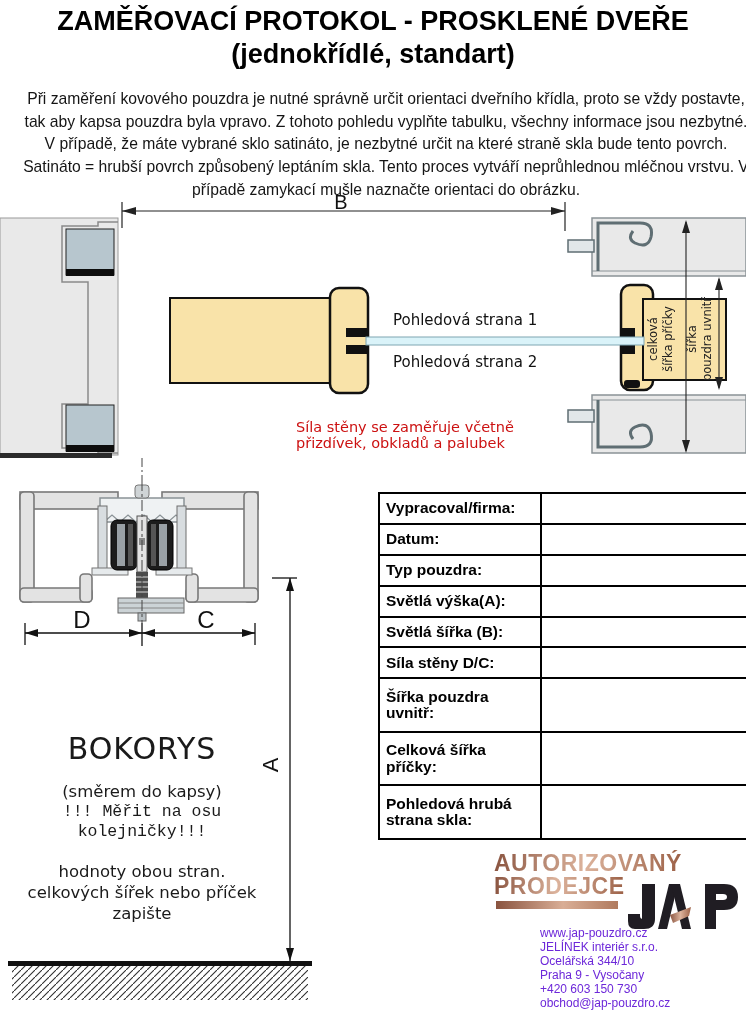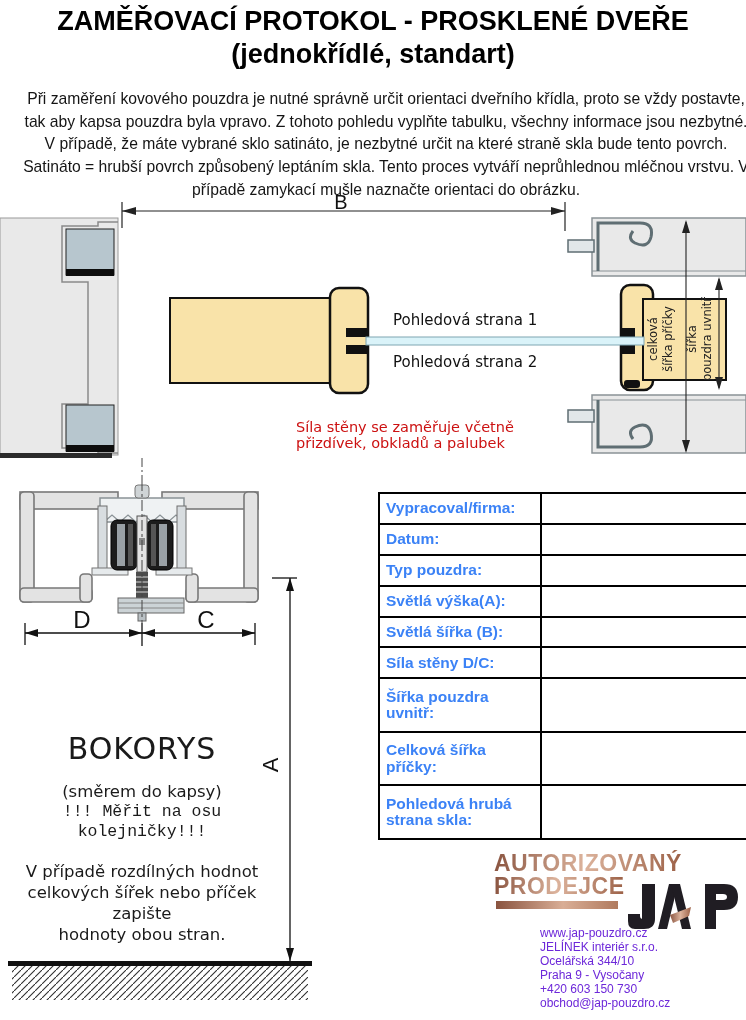"Vypracoval/firma:" .form-table td.lbl { color: #3b82f6 -> #000000 }
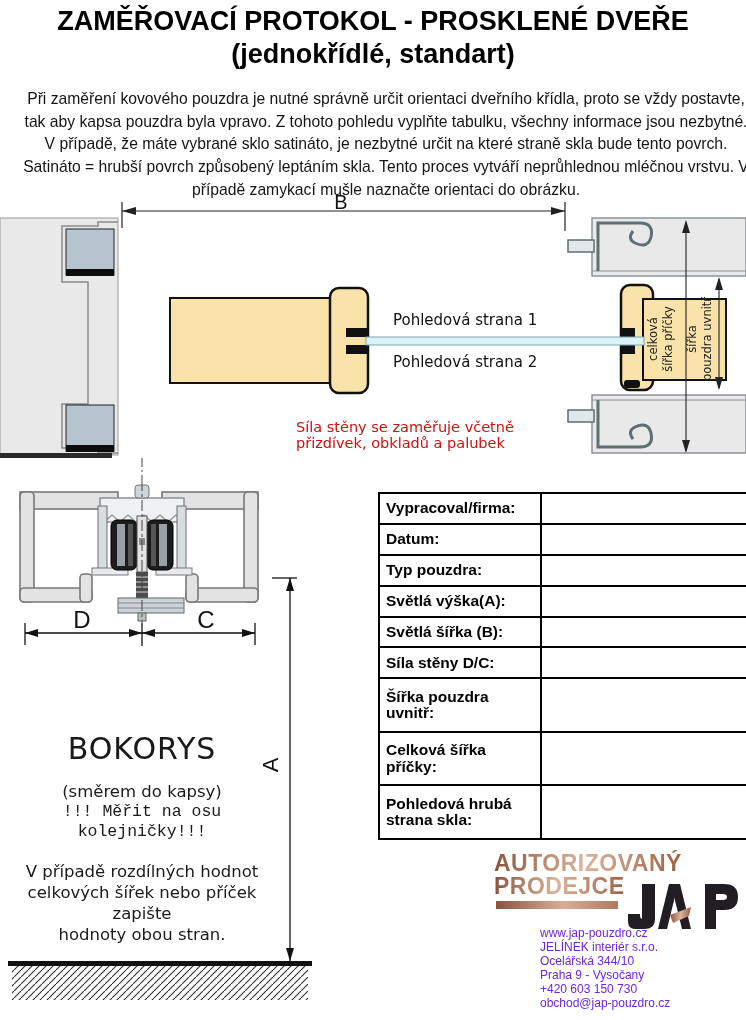"V případě rozdílných hodnot" div { html: <div>V případě rozdílných hodnot</div> -> none }
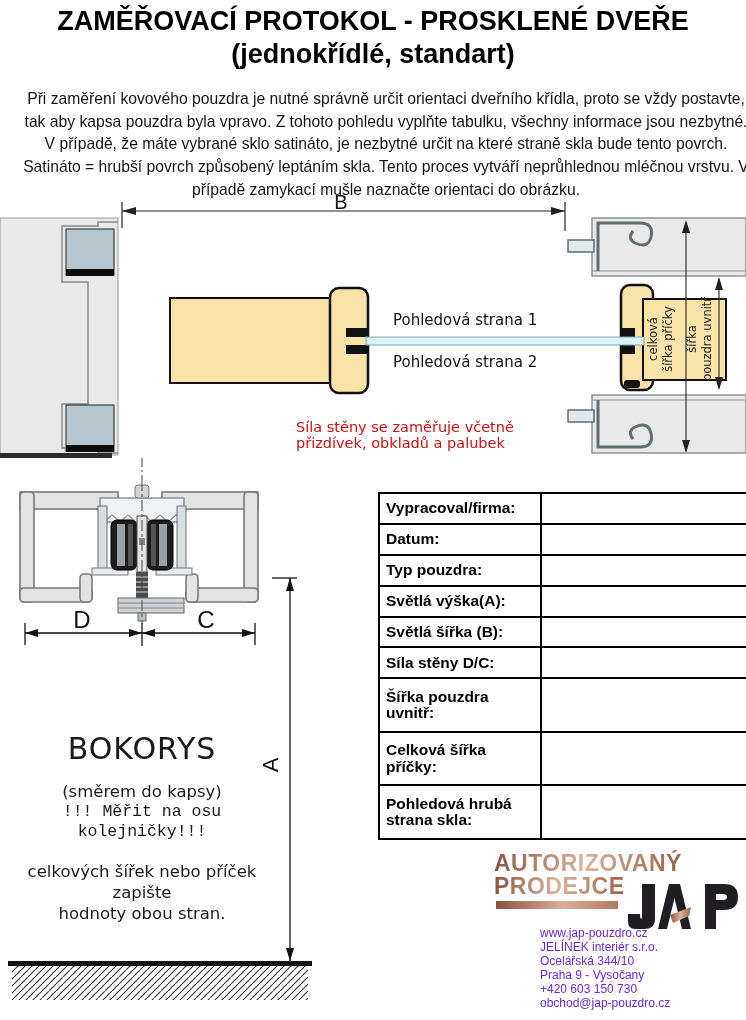"celkových šířek nebo příček zapište" div { order: before "hodnoty obou stran." -> after "hodnoty obou stran." }
